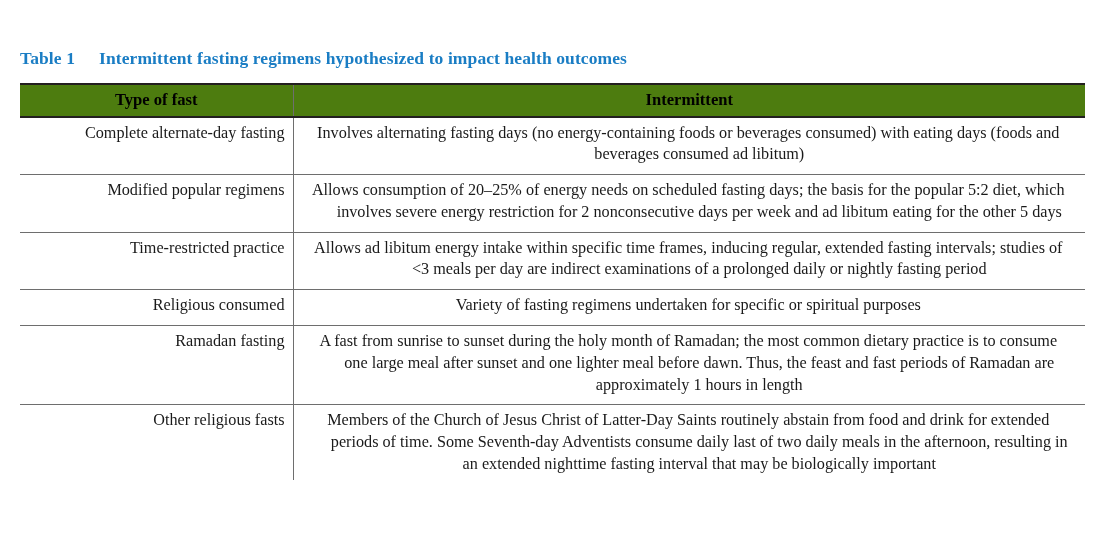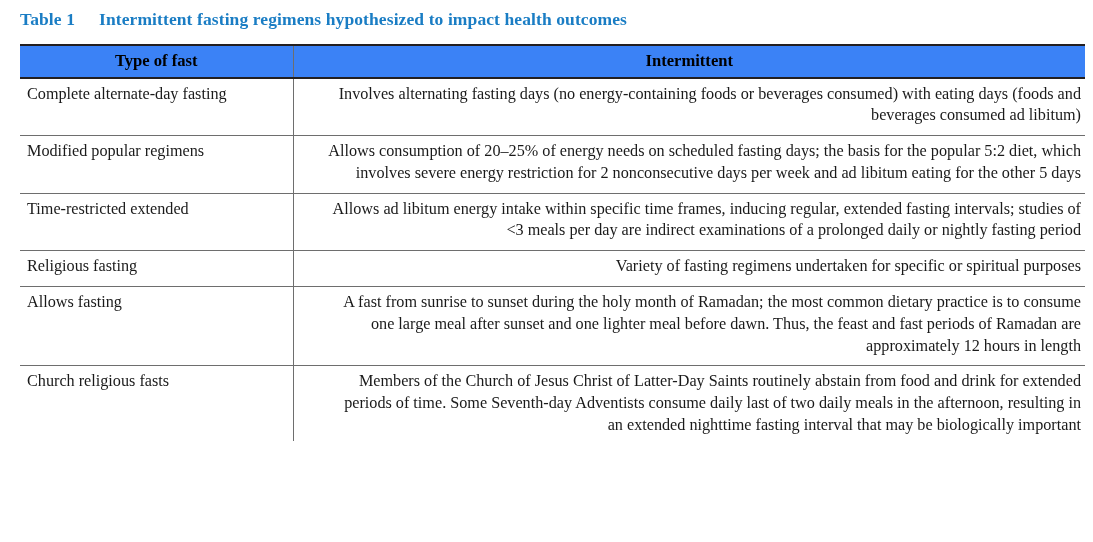"Table 1 Intermittent fasting regimens" .page { margin-top: none -> 39px }
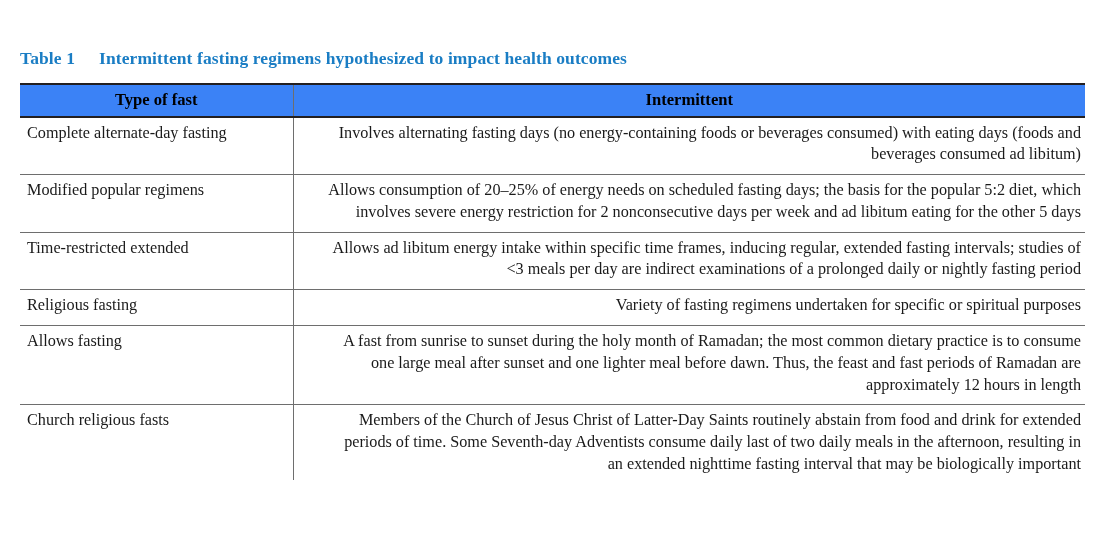"Type of fast" thead tr { background: #3b82f6 -> #4d7c0f }
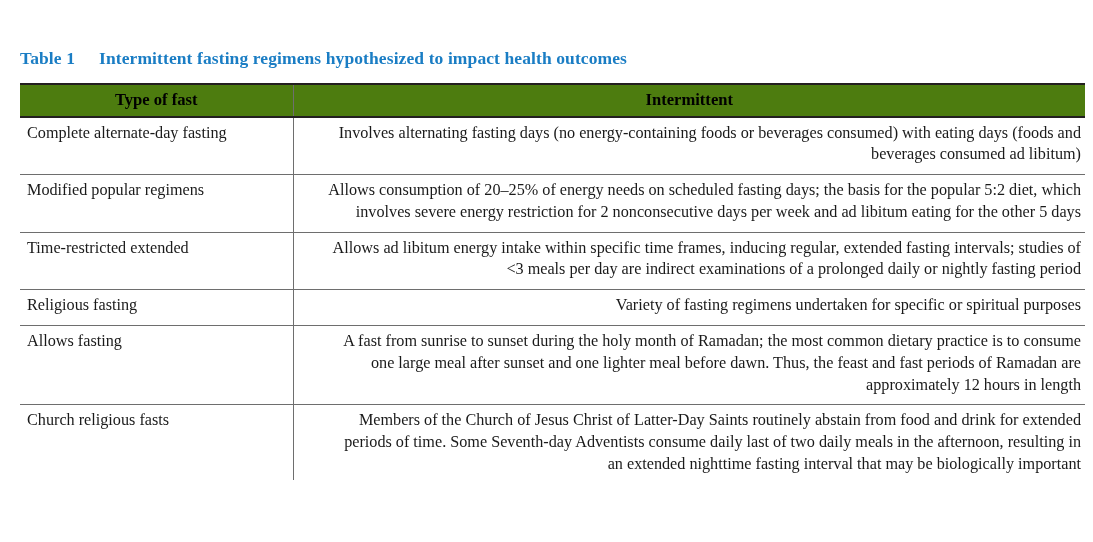"Complete alternate-day fasting" tbody td.cell-type { text-align: left -> right }
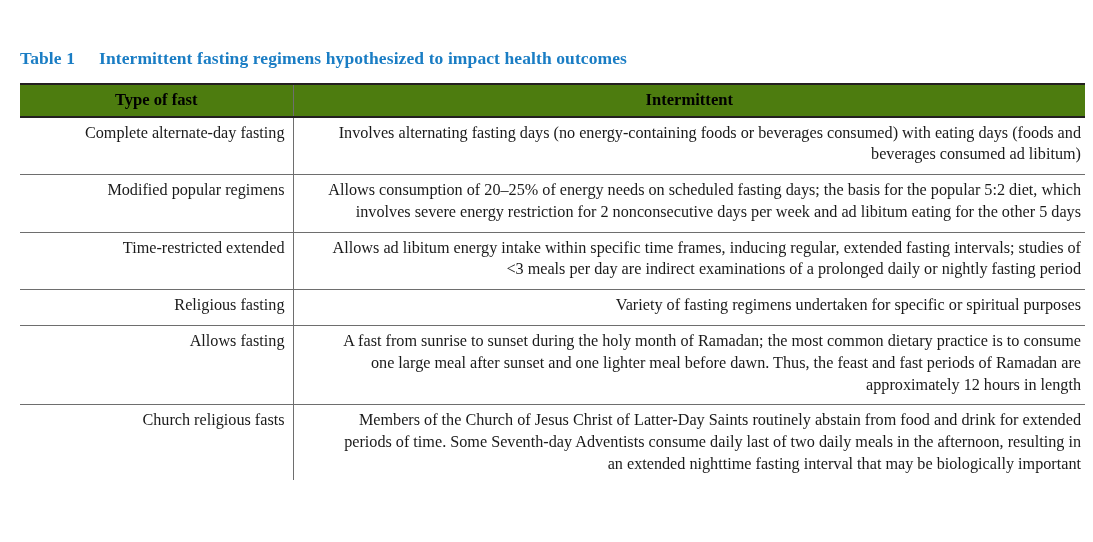"Involves alternating fasting days (no" tbody td.cell-desc { text-align: right -> center }
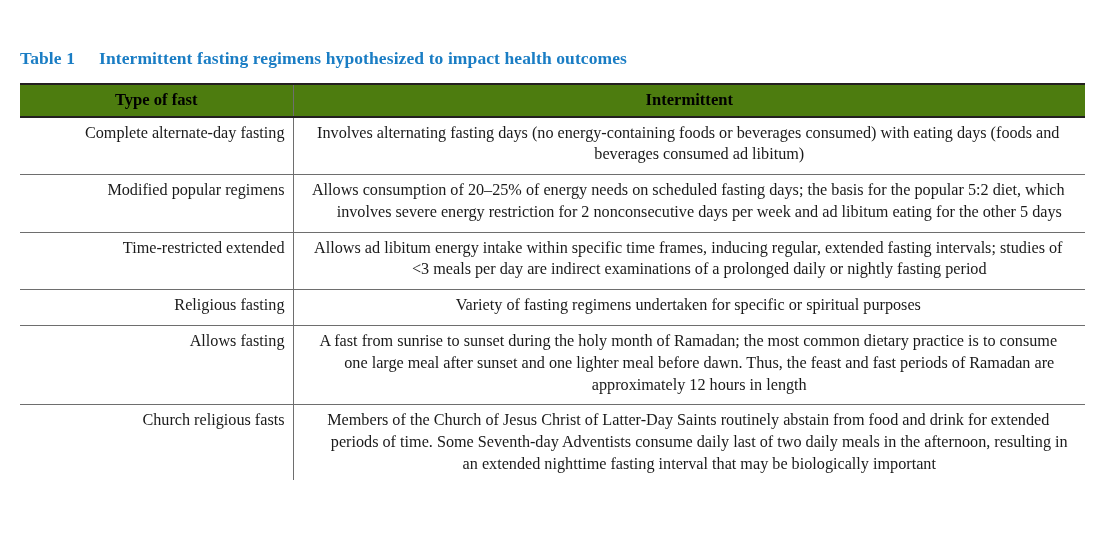"Time-restricted extended" td.cell-type { text: extended -> practice }
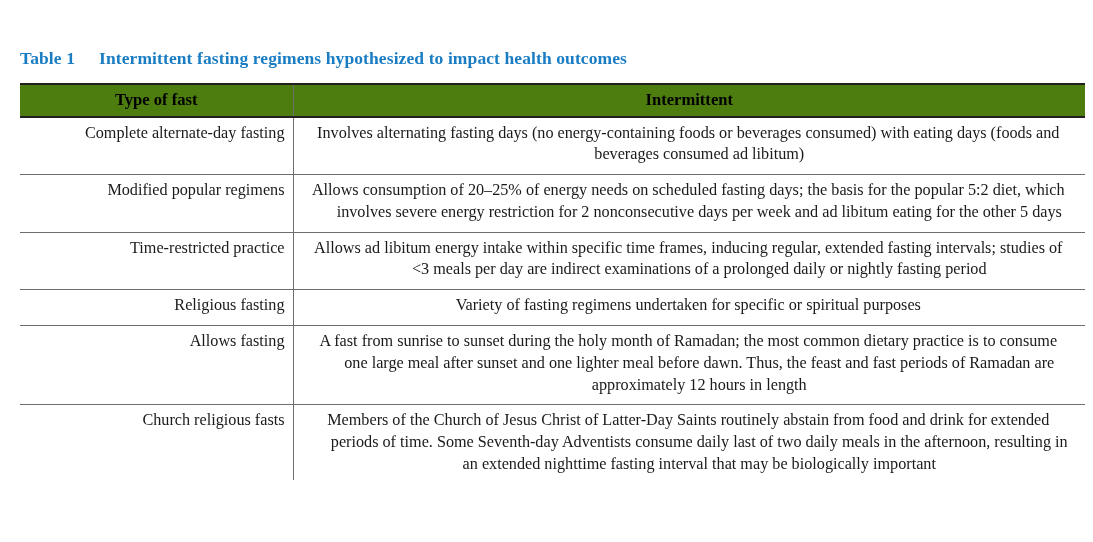"Religious fasting" td.cell-type { text: fasting -> consumed }
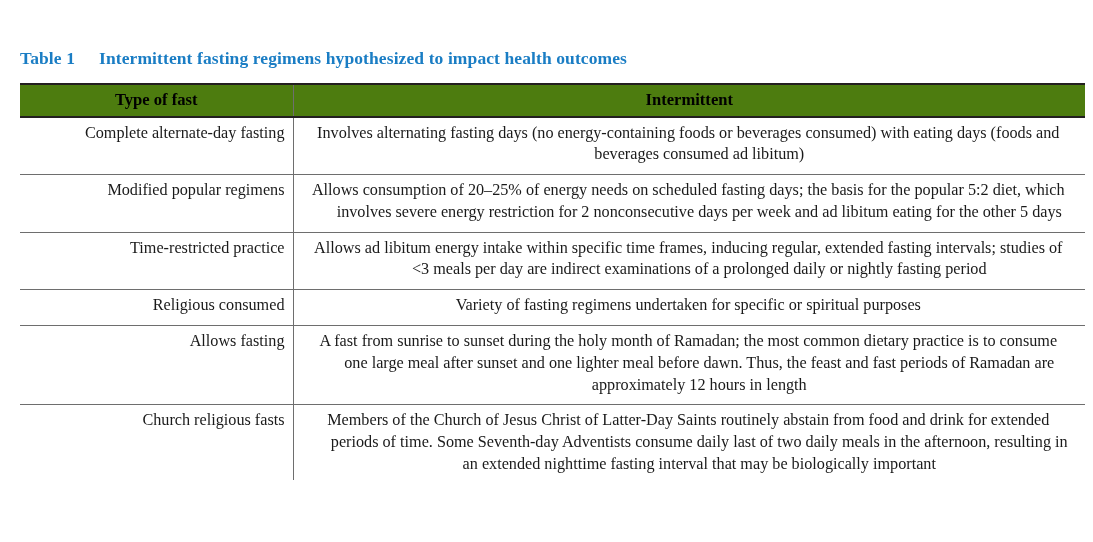"Allows fasting" td.cell-type { text: Allows -> Ramadan }
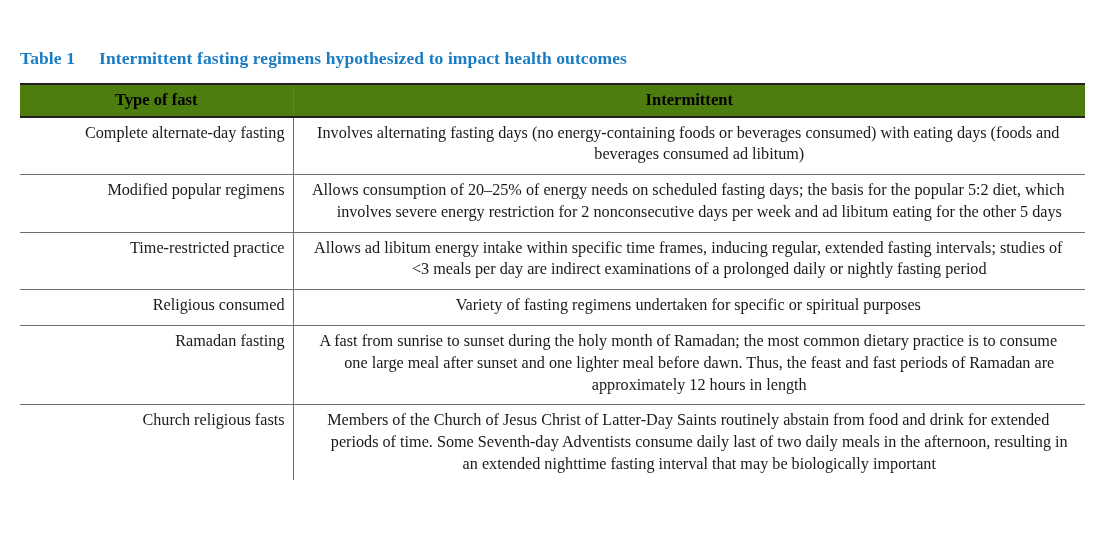"A fast from sunrise to" span.hang { text: 12 -> 1 }
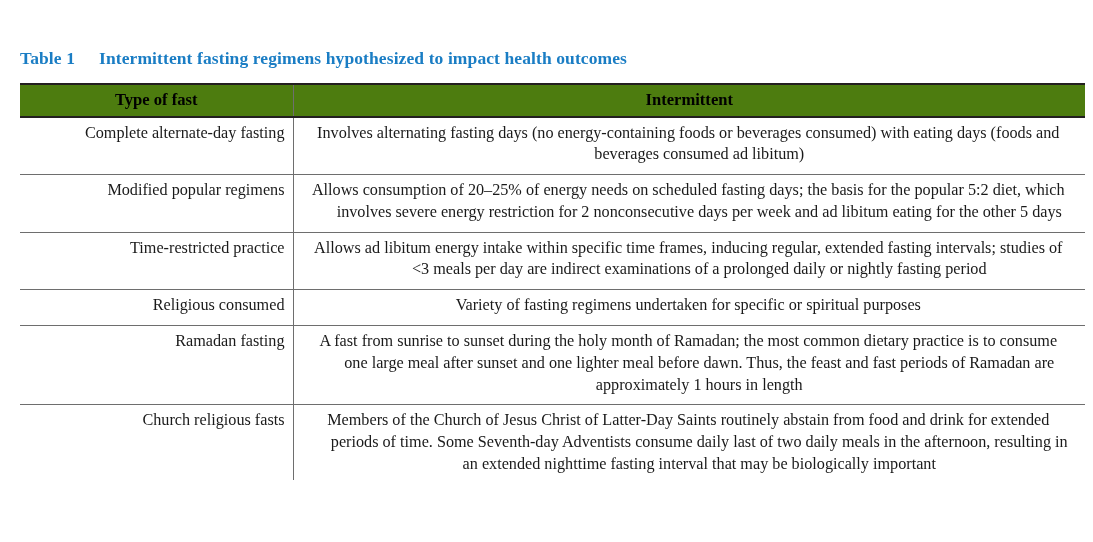"Church religious fasts" td.cell-type { text: Church -> Other }
